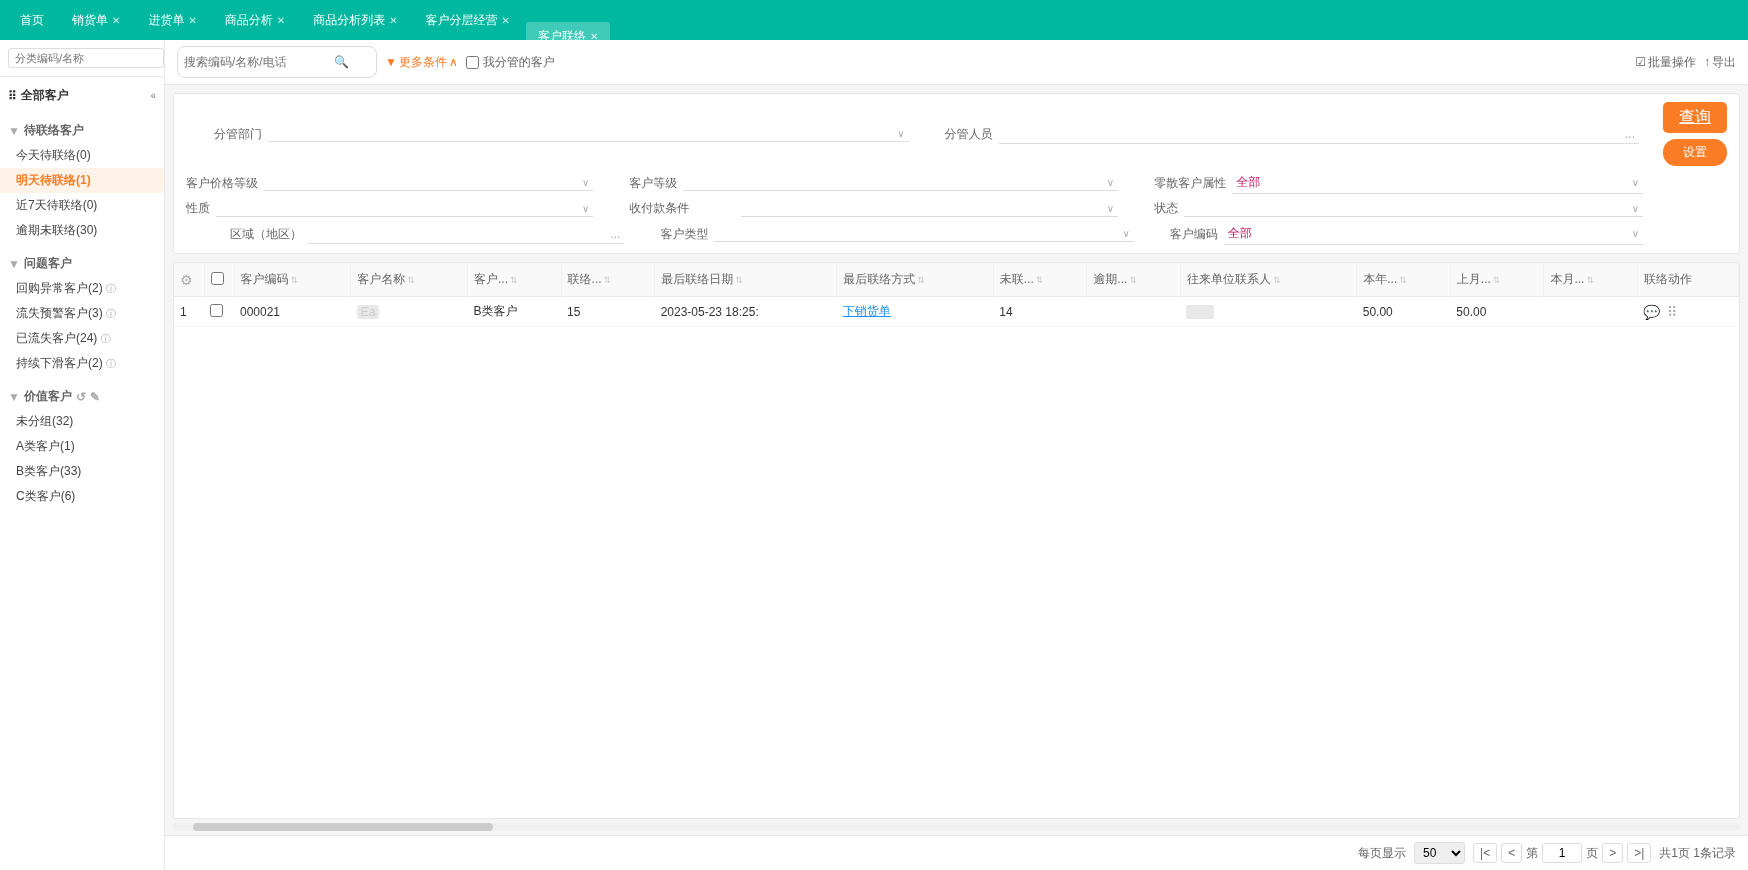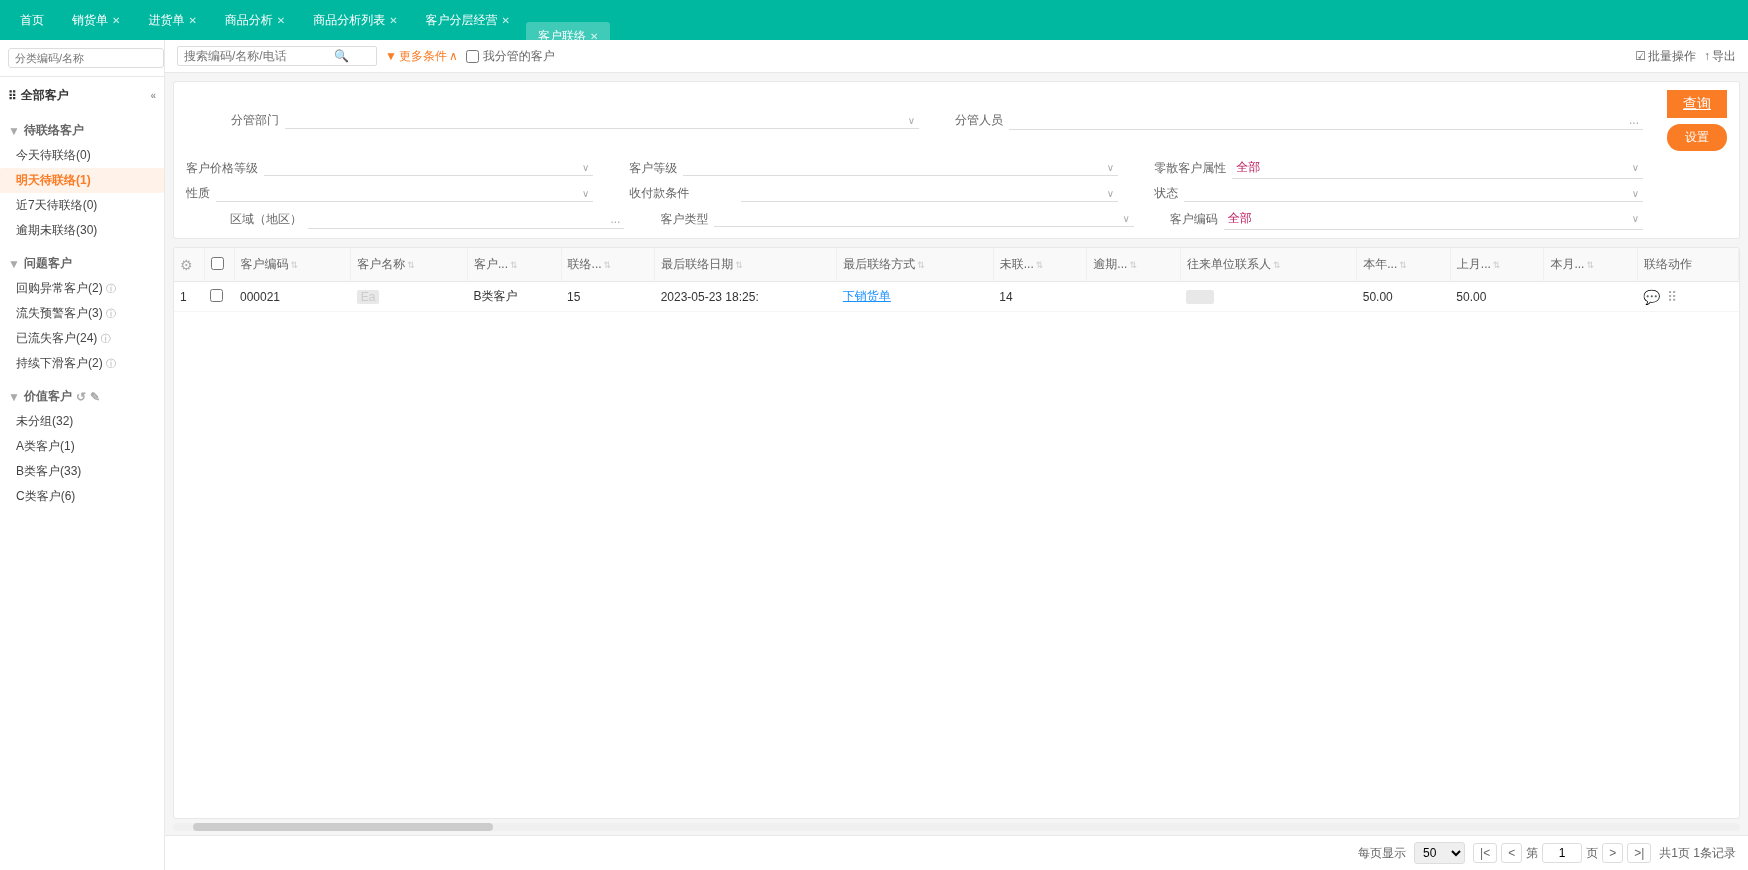"搜索编码/名称/电话" .toolbar-search { border-radius: 2px -> 8px; padding: 2px 6px -> 8px 6px }
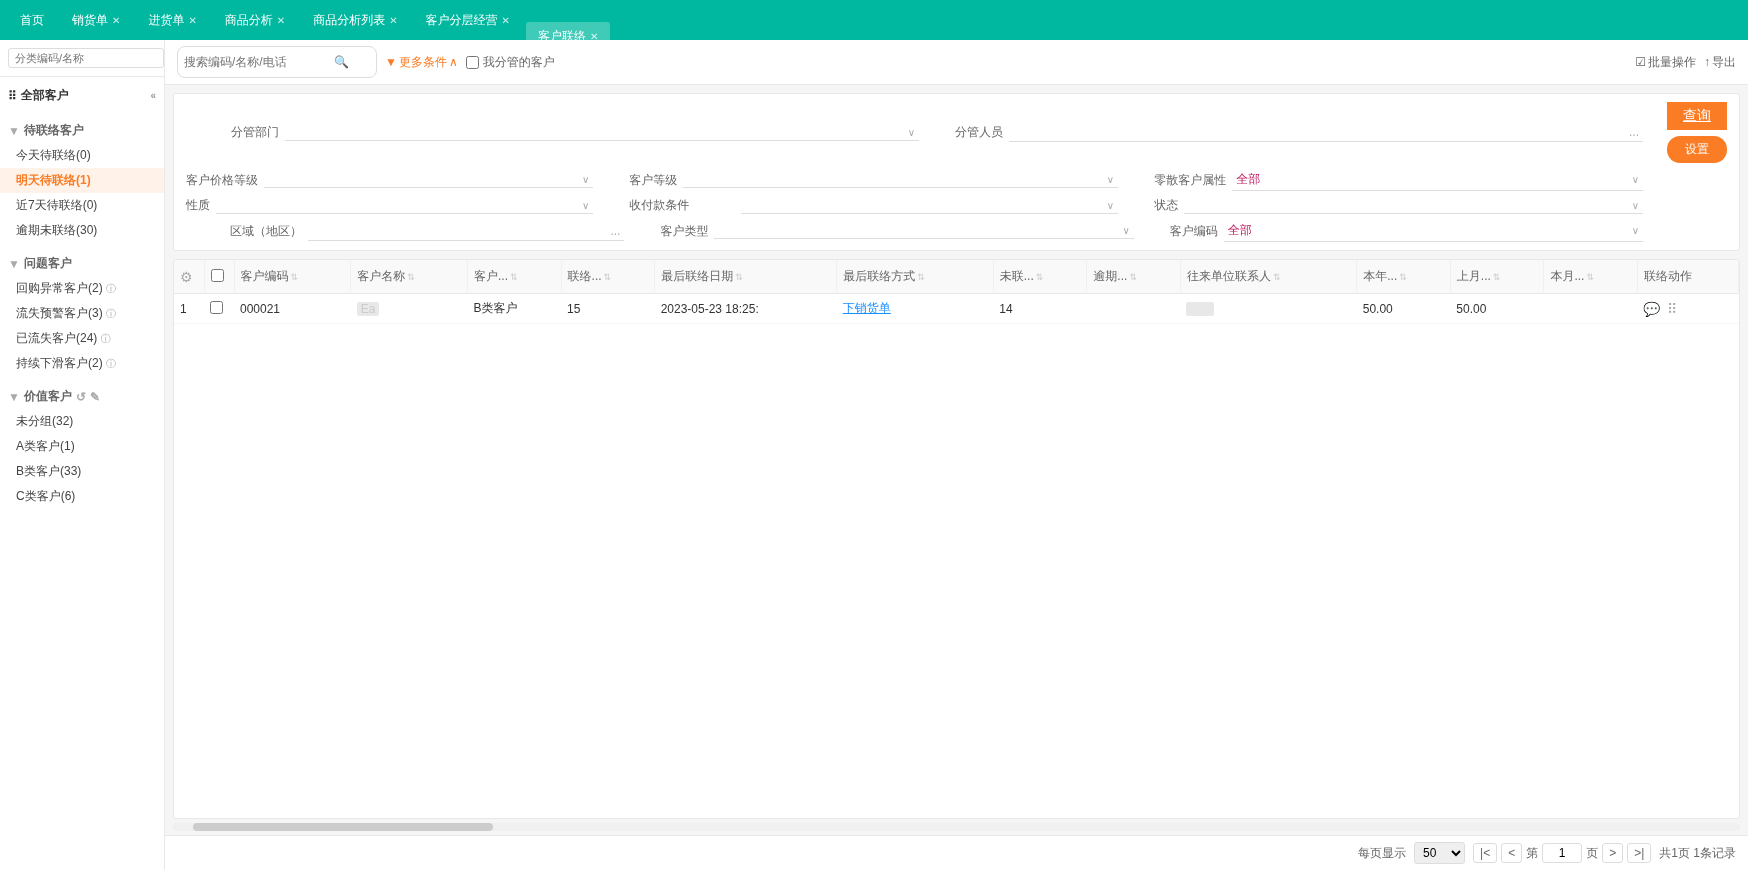"查询" .query-btn { border-radius: 0 -> 5px; font-size: 14px -> 16px }
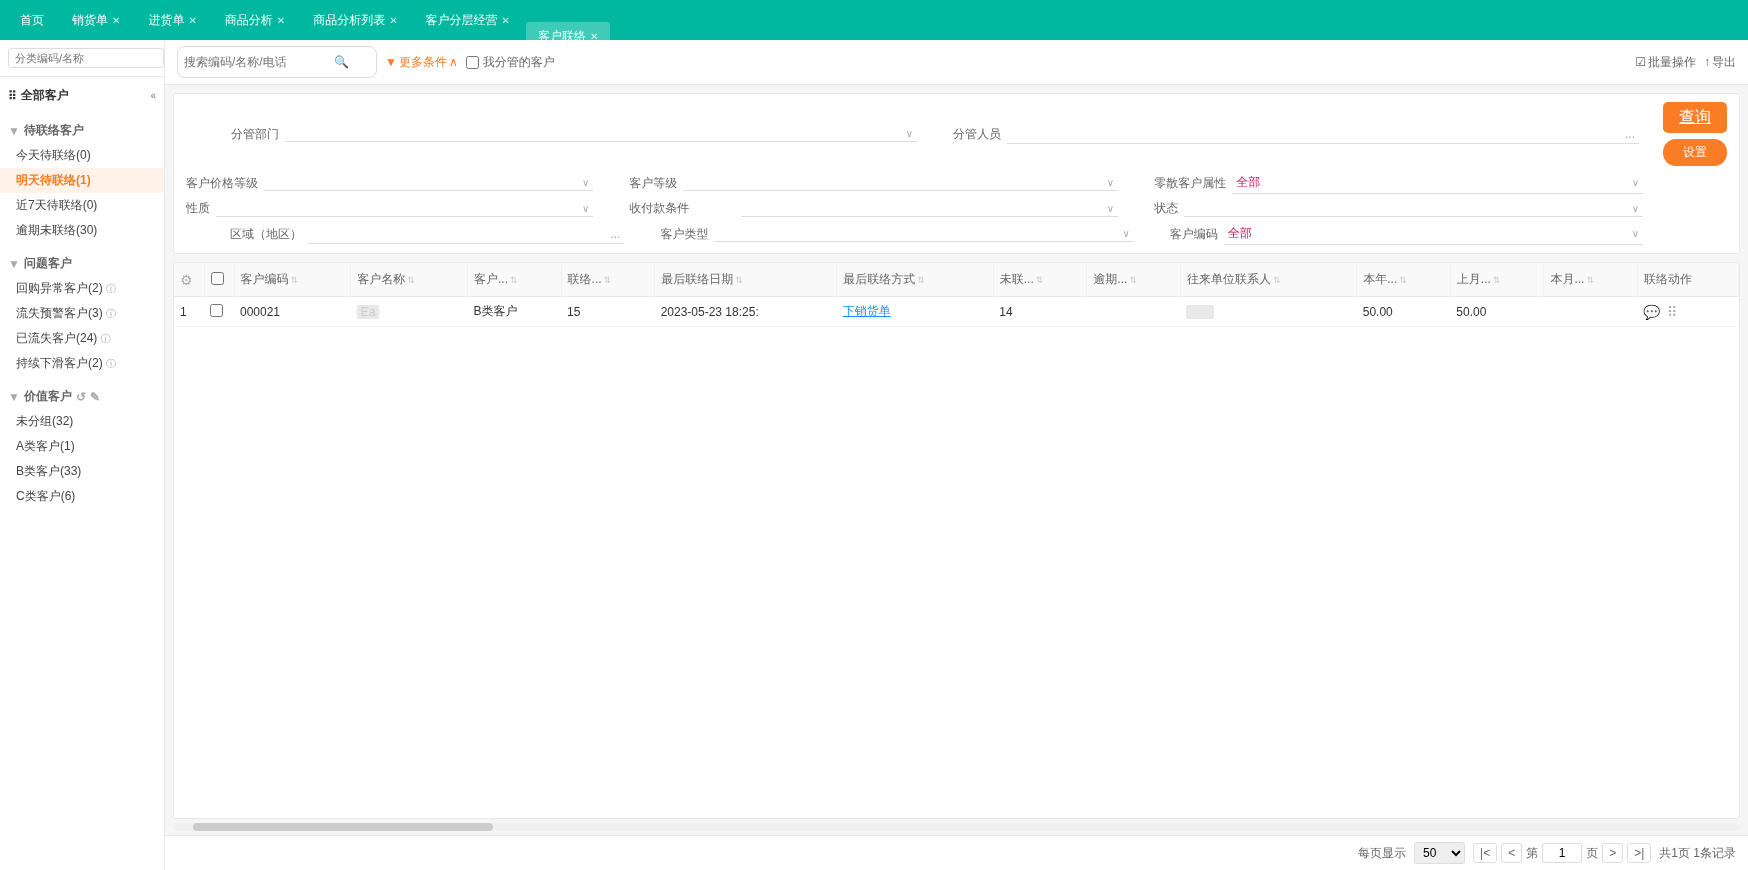"分管部门" div.filter-field { margin-left: 17px -> none }
